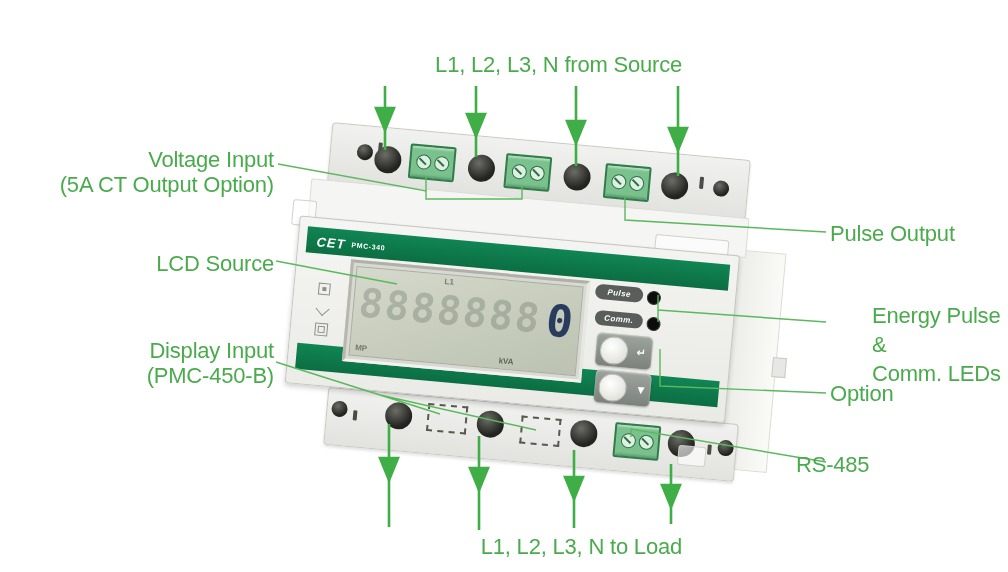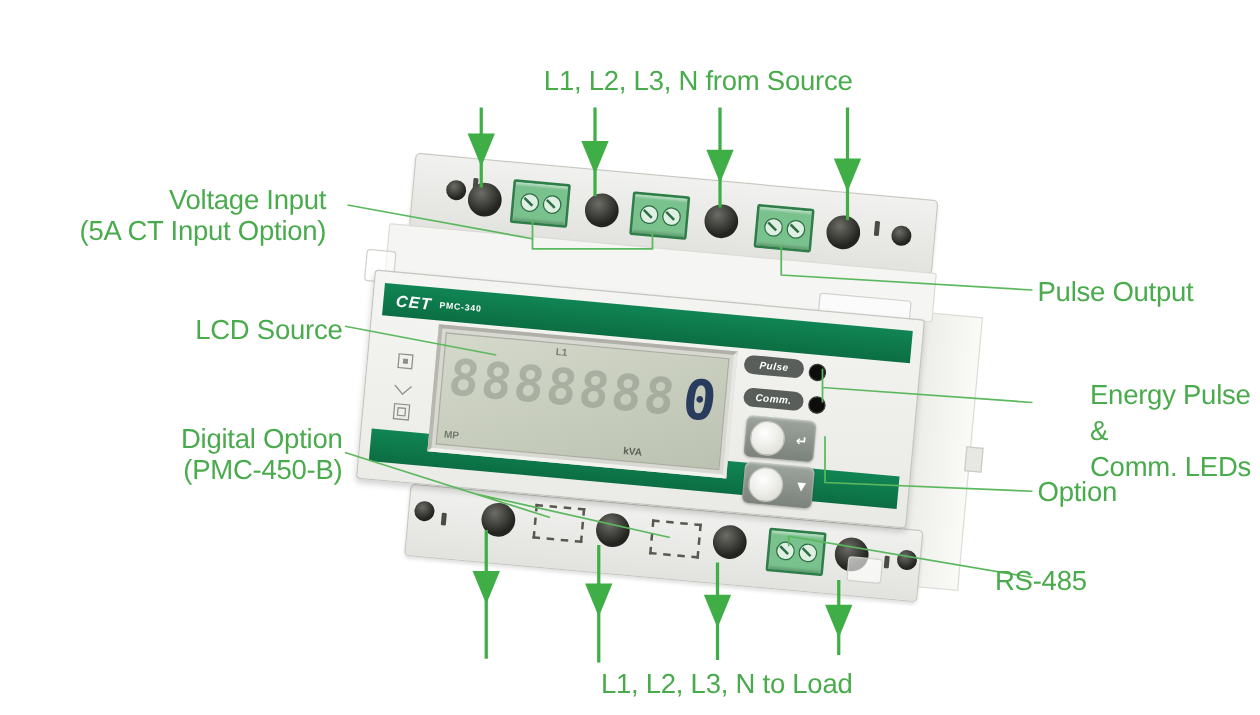"Voltage Input" div.callout { left: 45px -> 58px }
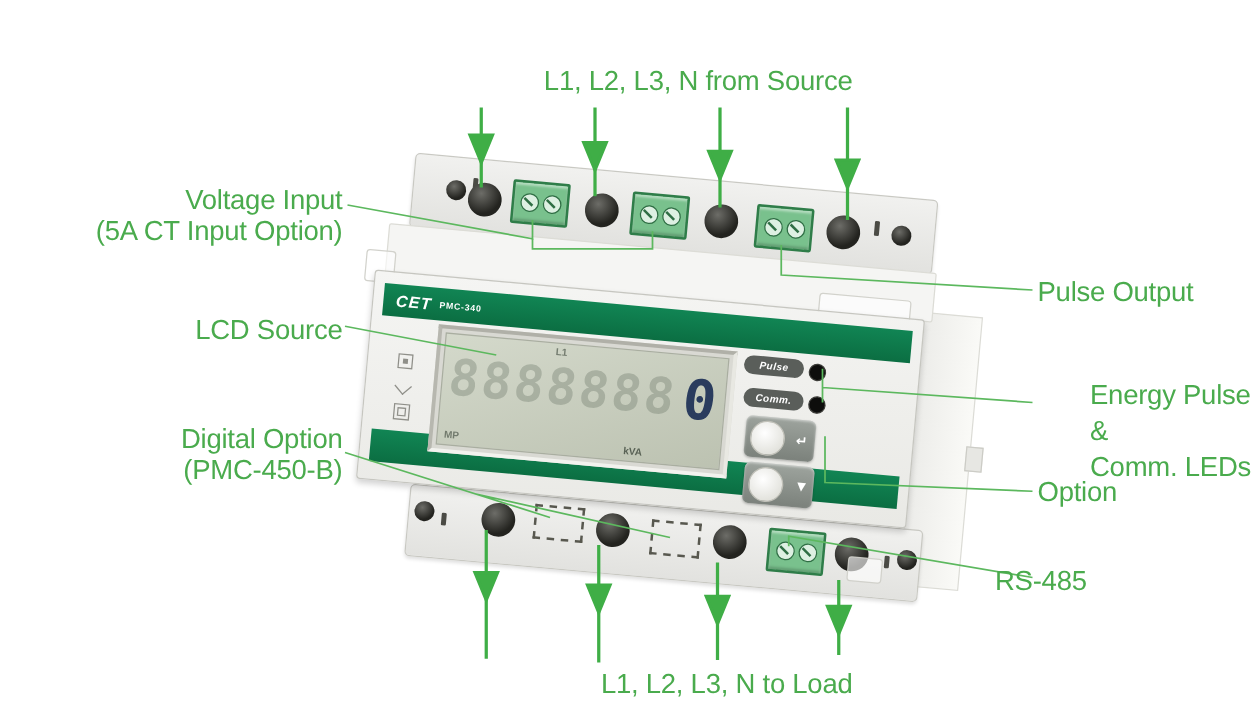"(5A CT Input Option)" div { text: Input -> Output }
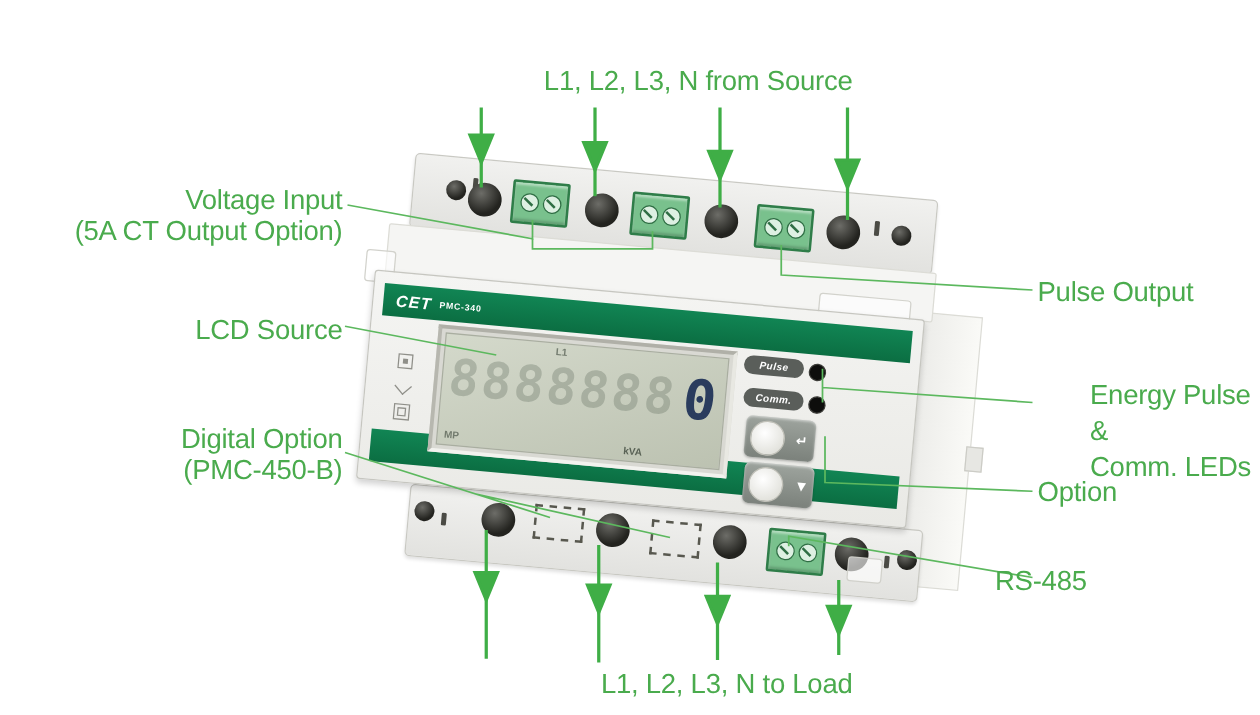"Digital Option" div { text: Digital Option -> Display Input }
